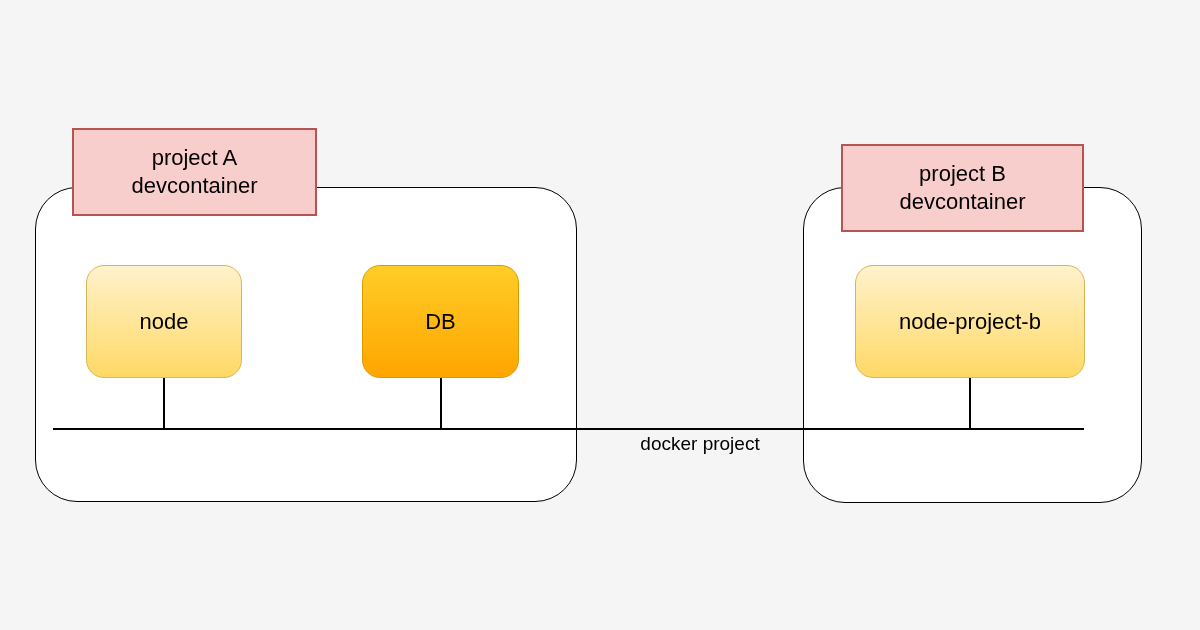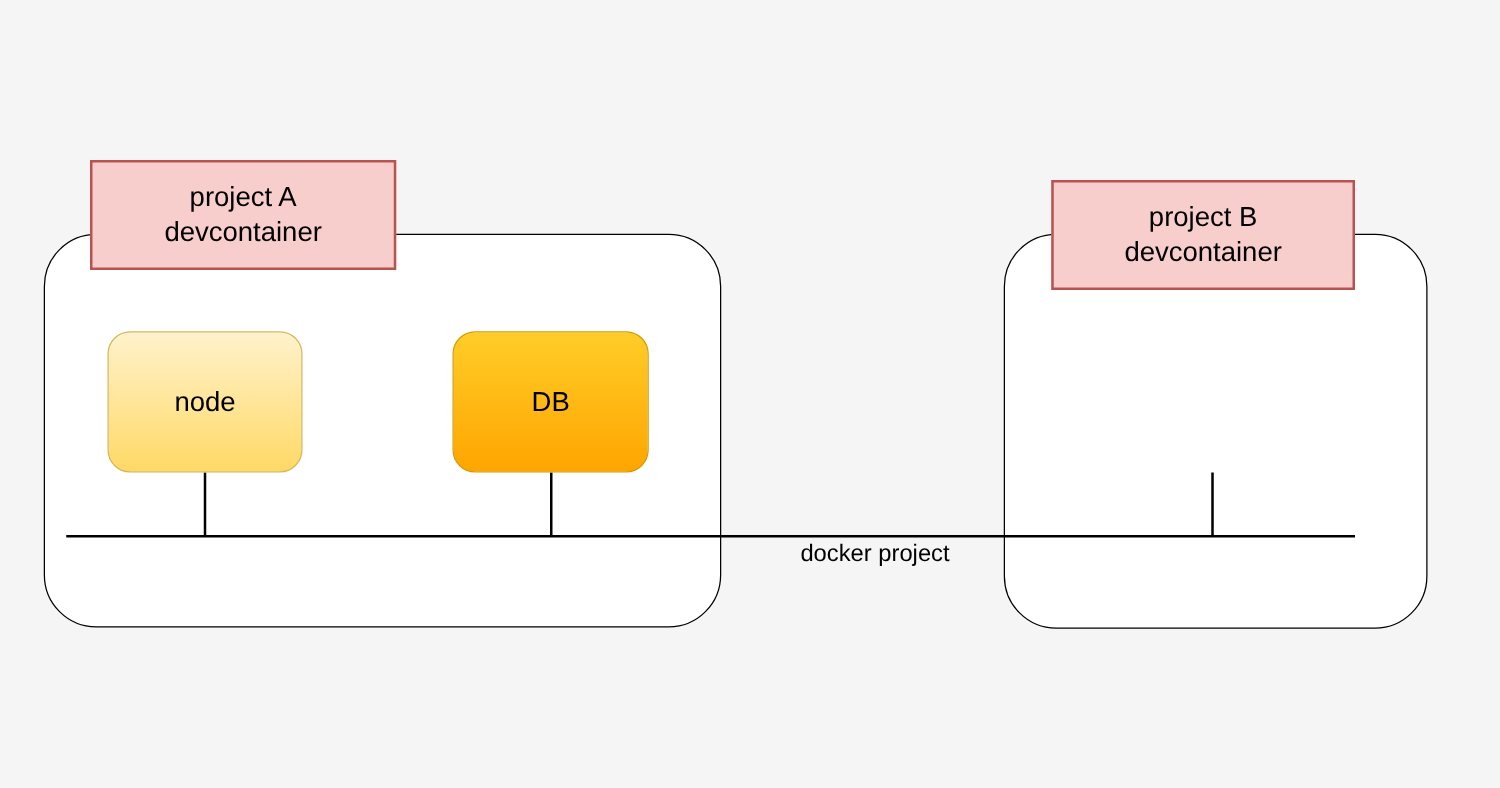"node-project-b" div.node-box { html: none -> <div>node-project-b</div> }
